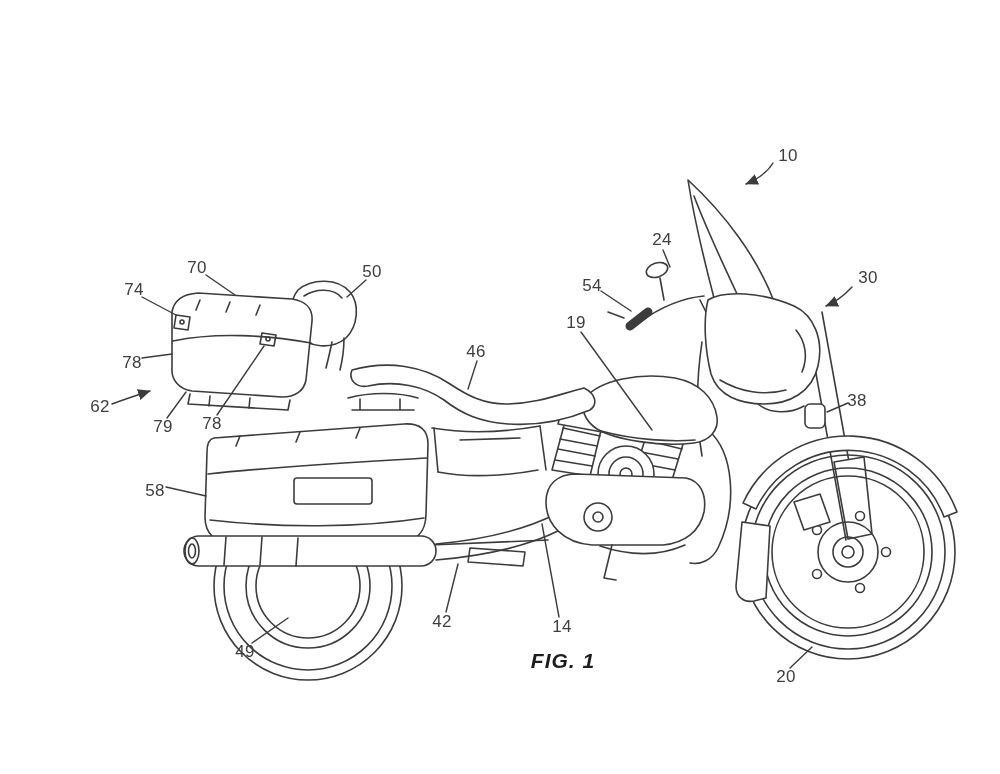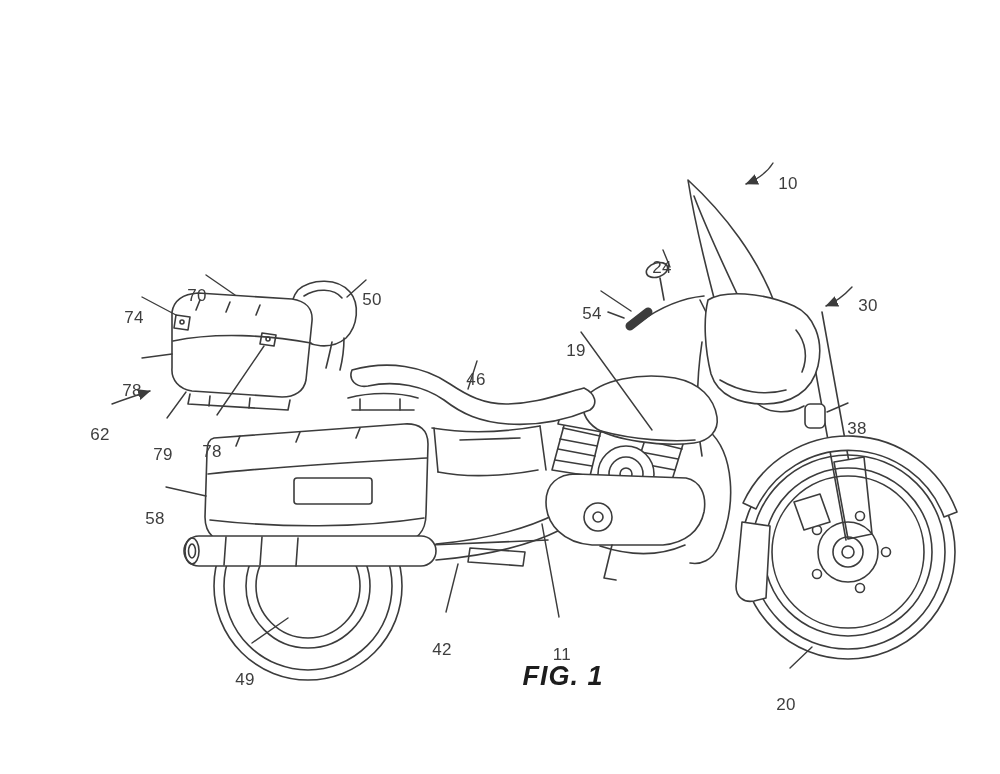"10" .ref-label { margin-top: 28px -> none }
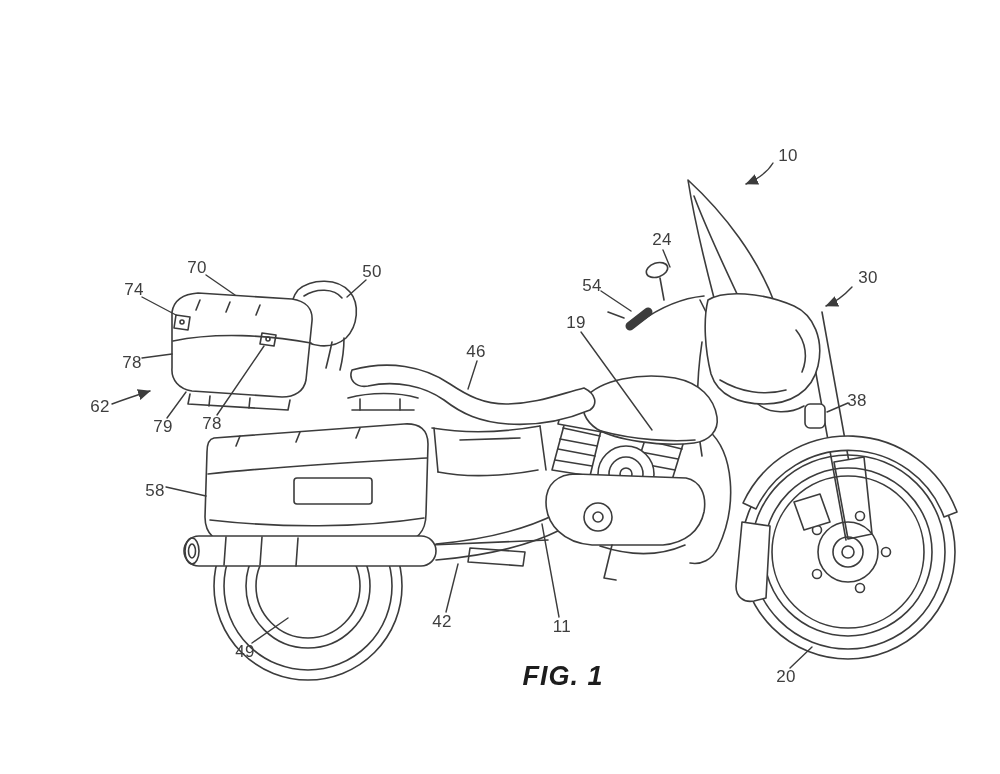"11" div.ref-label { text: 11 -> 14 }
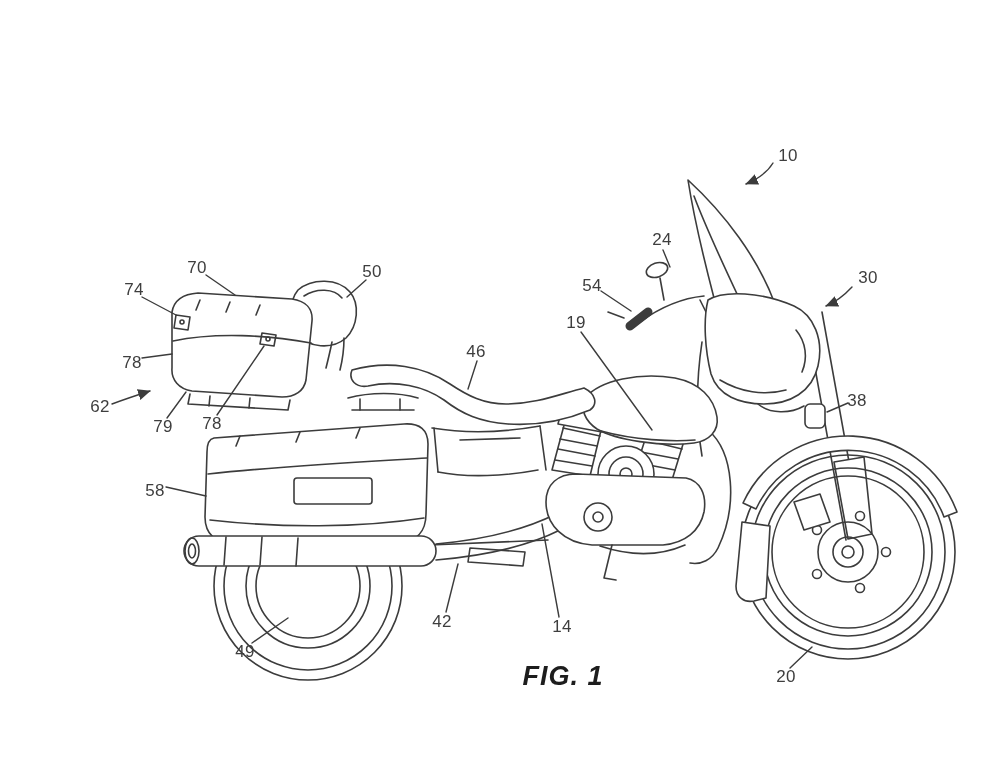"FIG. 1" .fig-caption { font-size: 27px -> 21px; top: 676px -> 661px }
